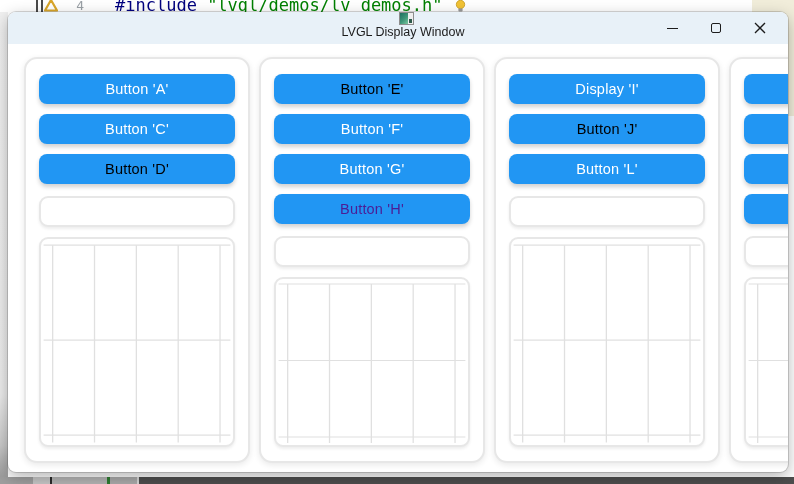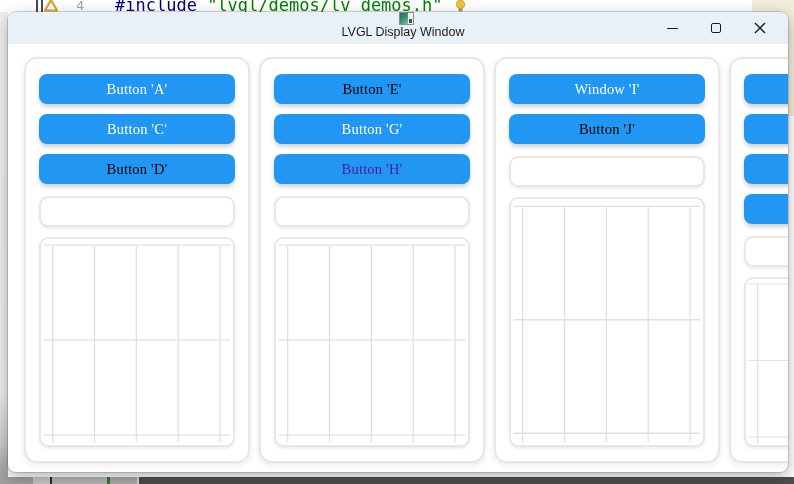"Button 'A'" .lvgl-btn { font-family: Liberation Serif, serif -> Liberation Sans, sans-serif }
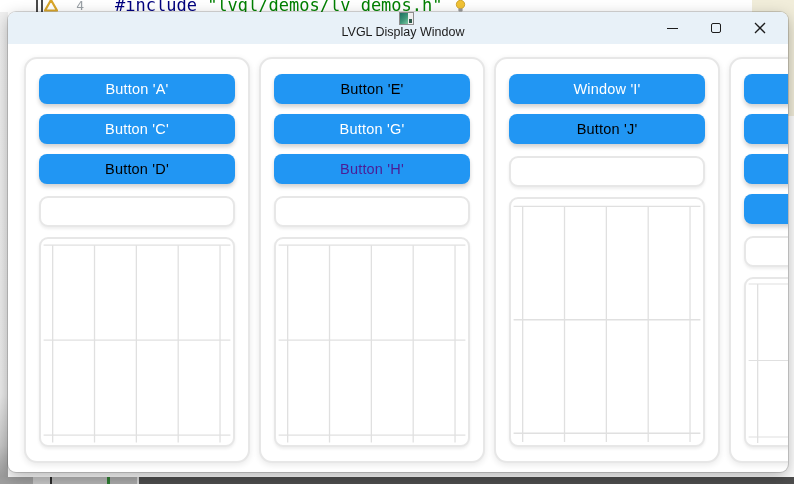"Window 'I'" button.lvgl-btn { text: Window -> Display }
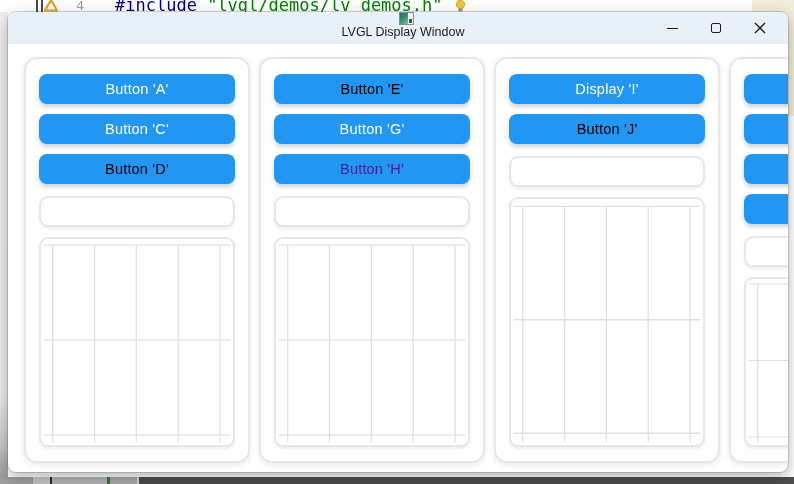"Button 'F'" button.lvgl-btn { html: none -> <button>Button 'F'</button> }
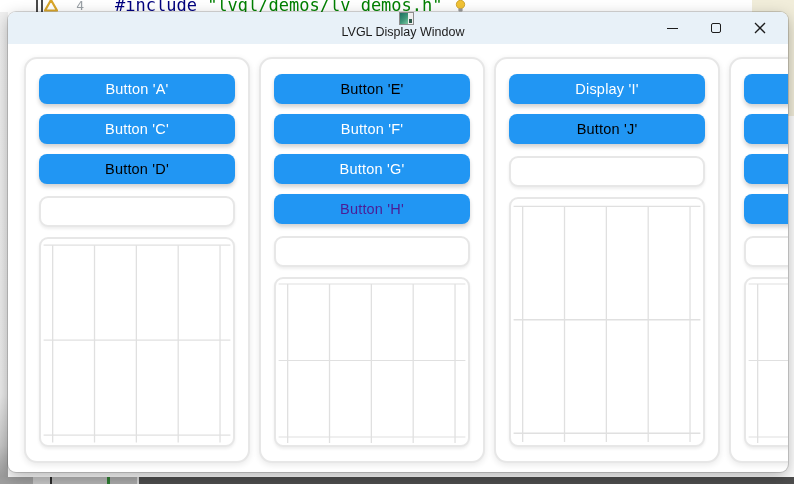"Button 'L'" button.lvgl-btn { html: none -> <button>Button 'L'</button> }
